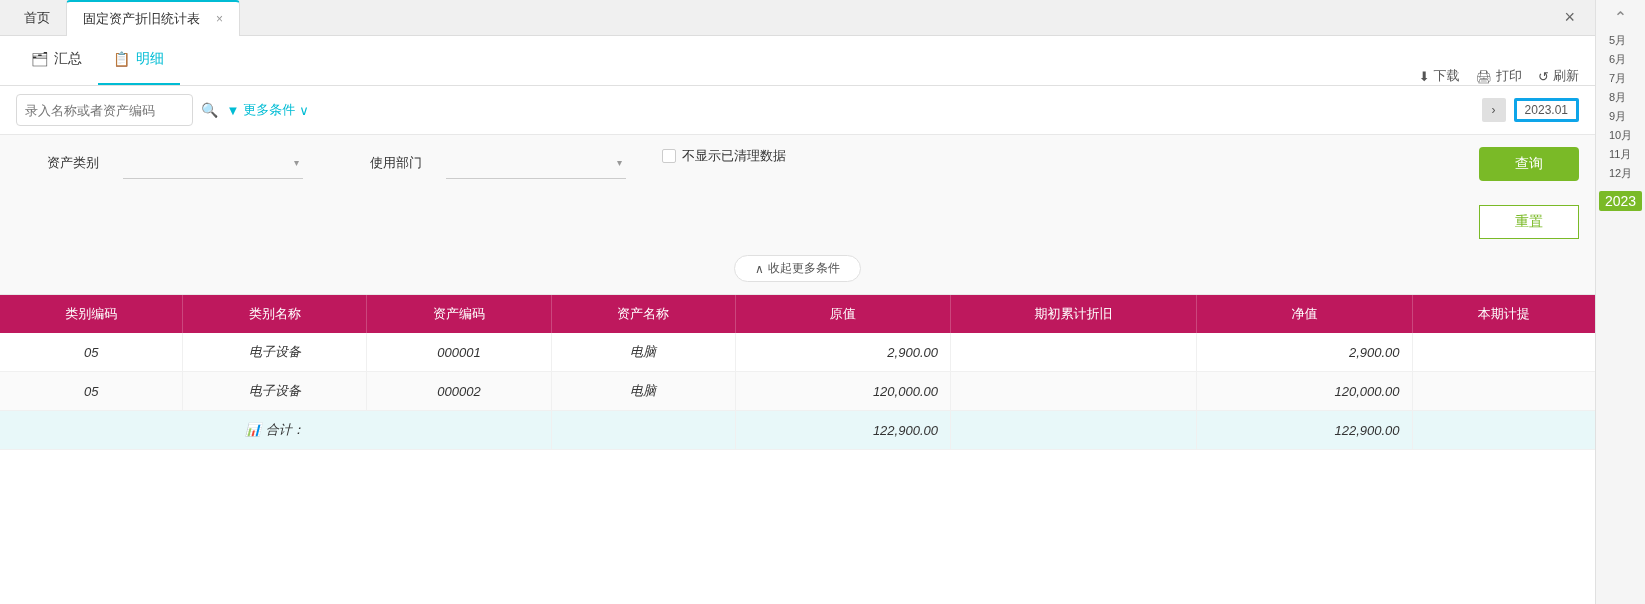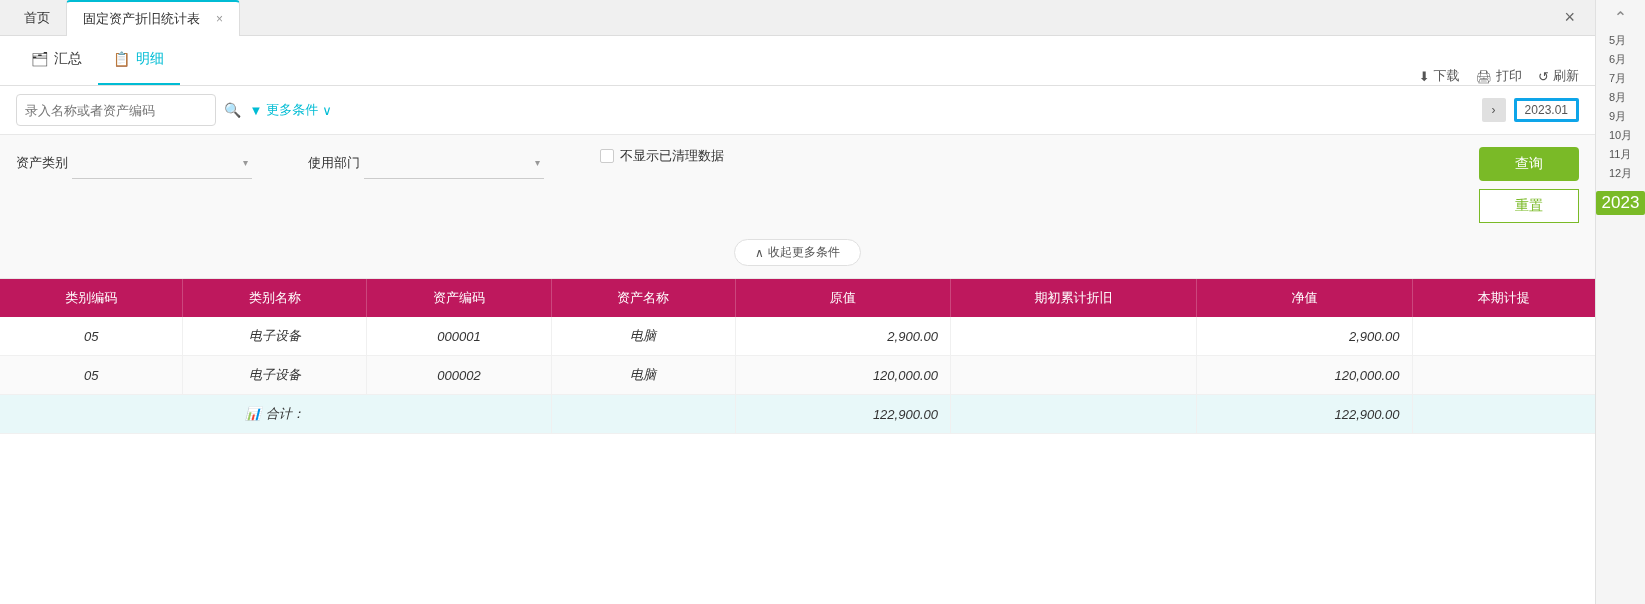"录入名称或者资产编码" .search-input { width: 200px -> 177px }
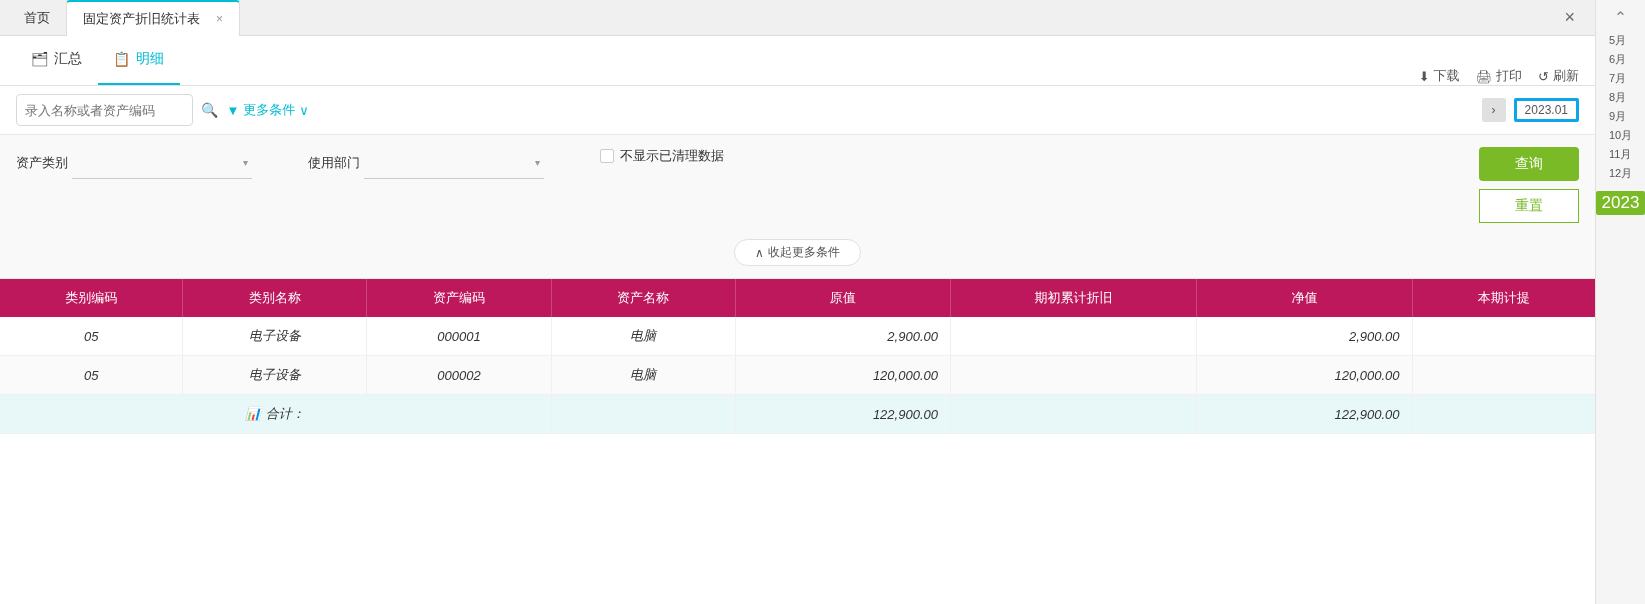"资产类别" .filter-field { gap: 4px -> 24px; margin-left: none -> 31px }
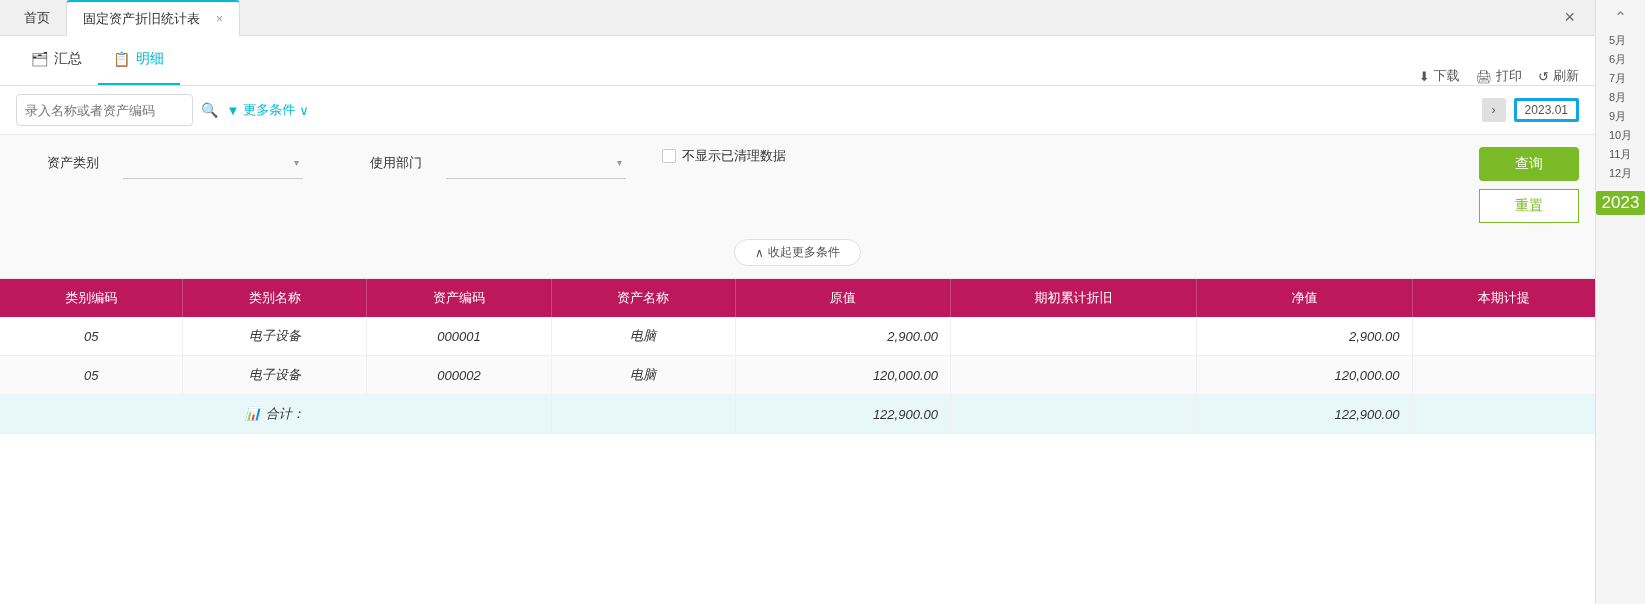"查询" .btn-group { gap: 8px -> 24px }
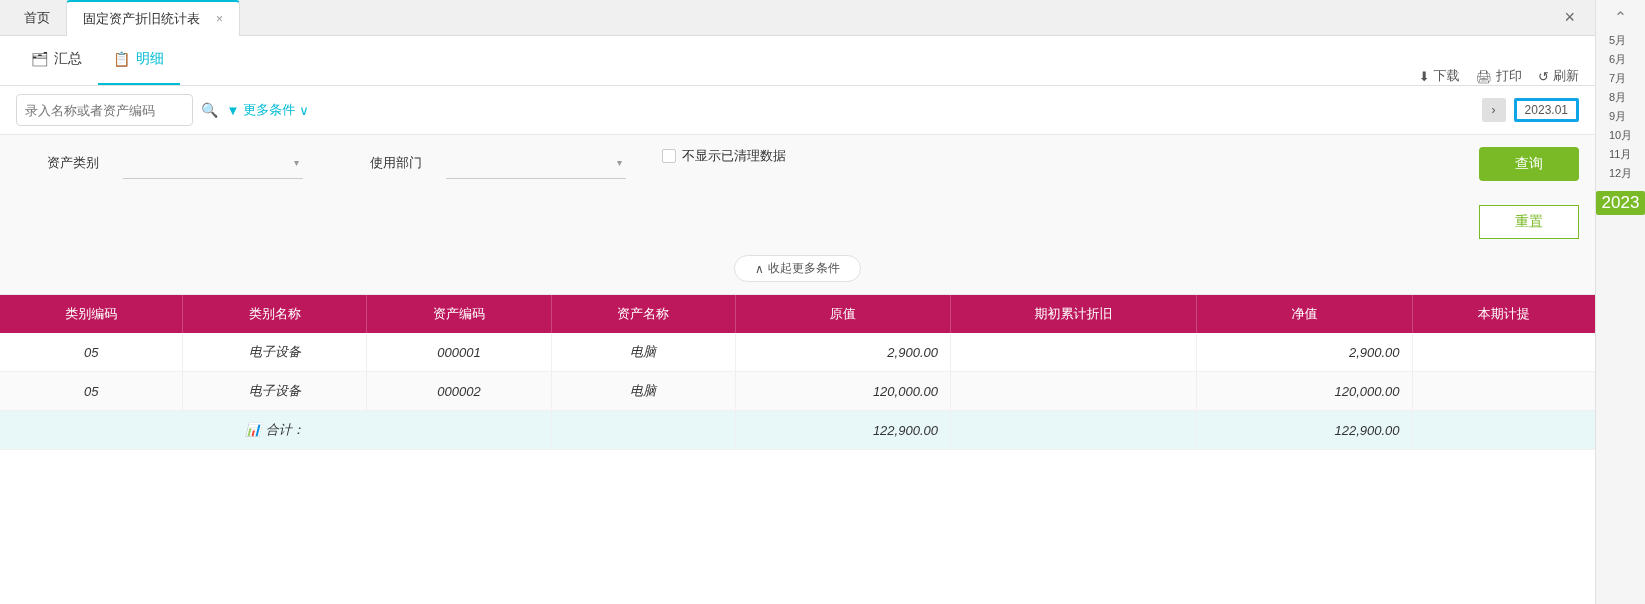"2023" .sidebar-year-badge { font-size: 17px -> 14px }
